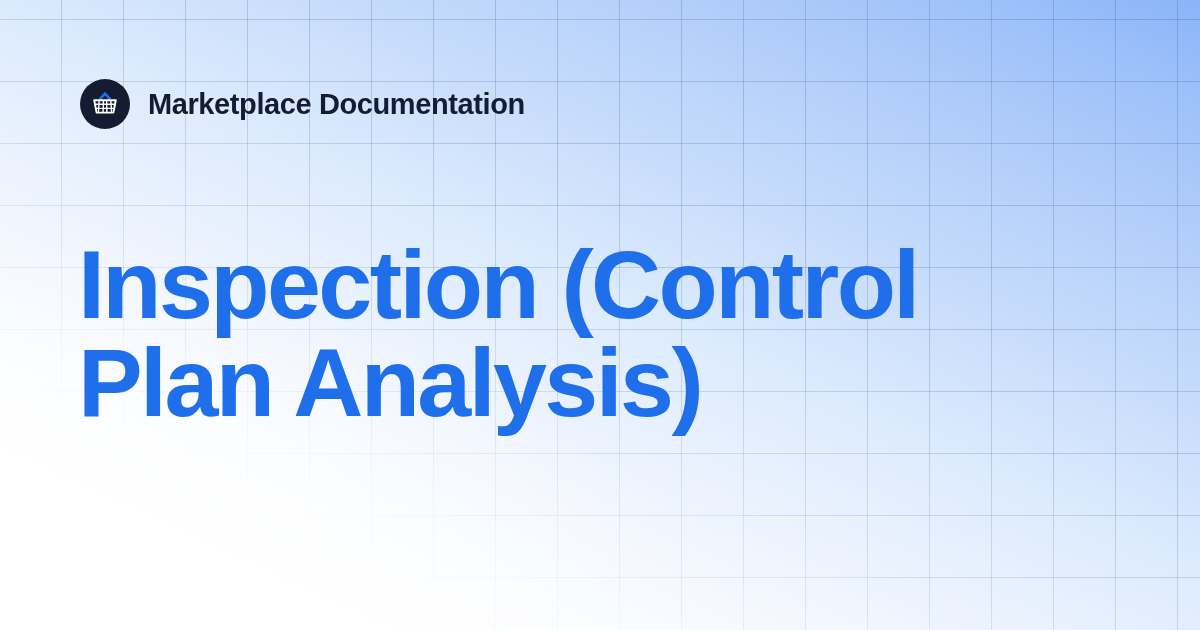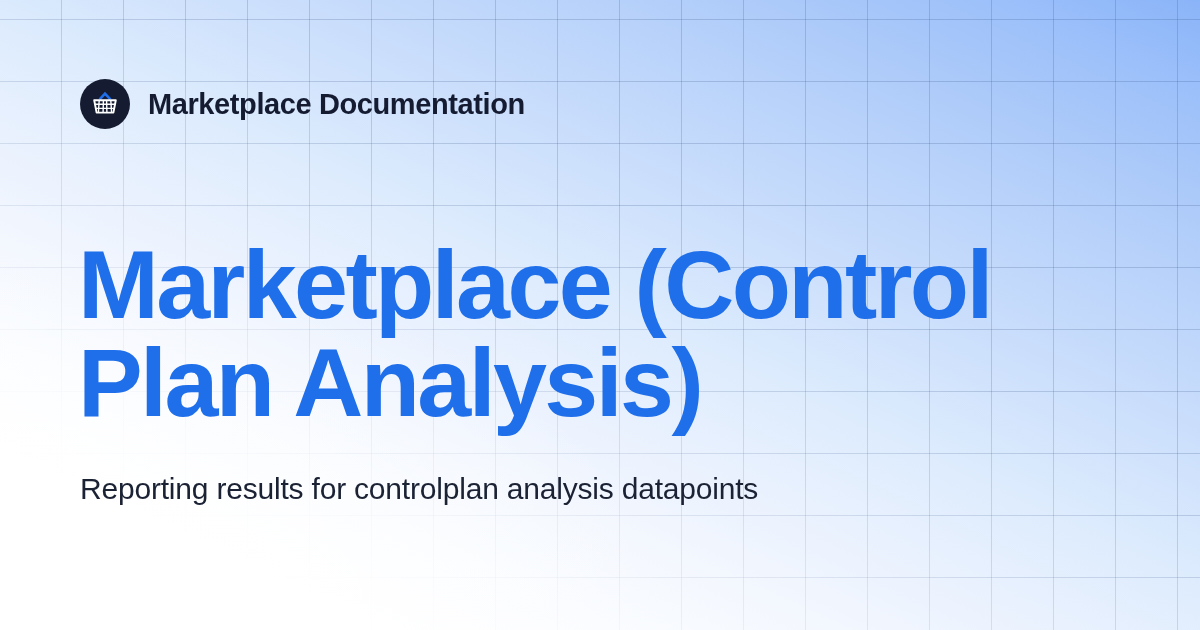"Marketplace (Control Plan Analysis)" h1.title { text: Marketplace -> Inspection }
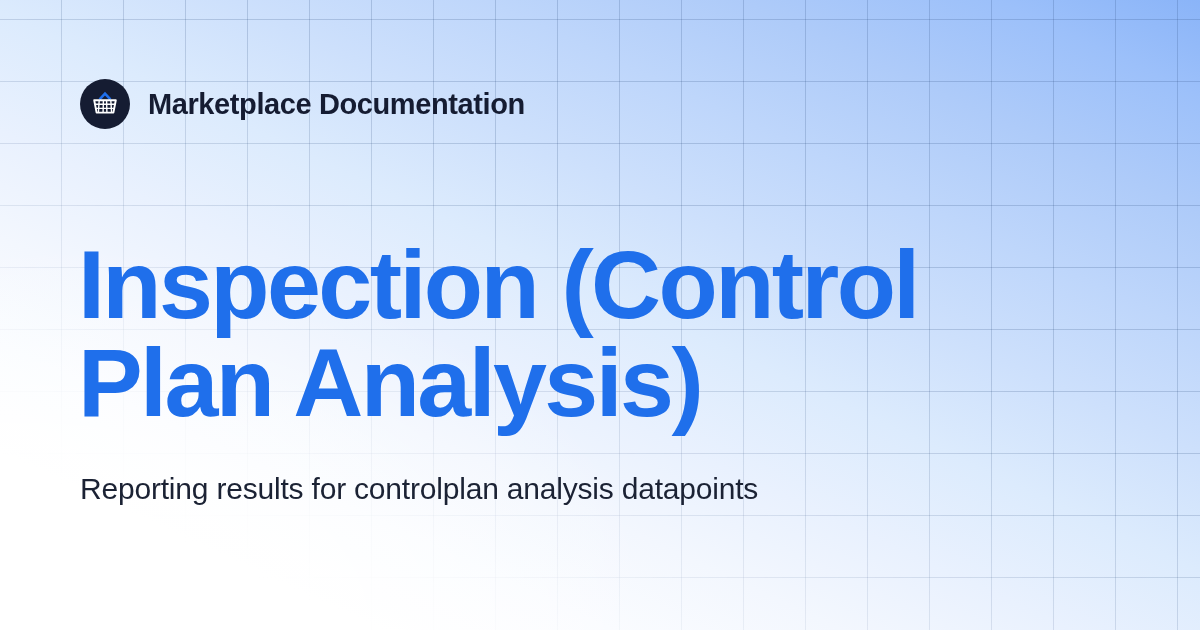"Reporting results for controlplan" p.subtitle { html: <p>Reporting results for controlplan analysis datapoints</p> -> none }
